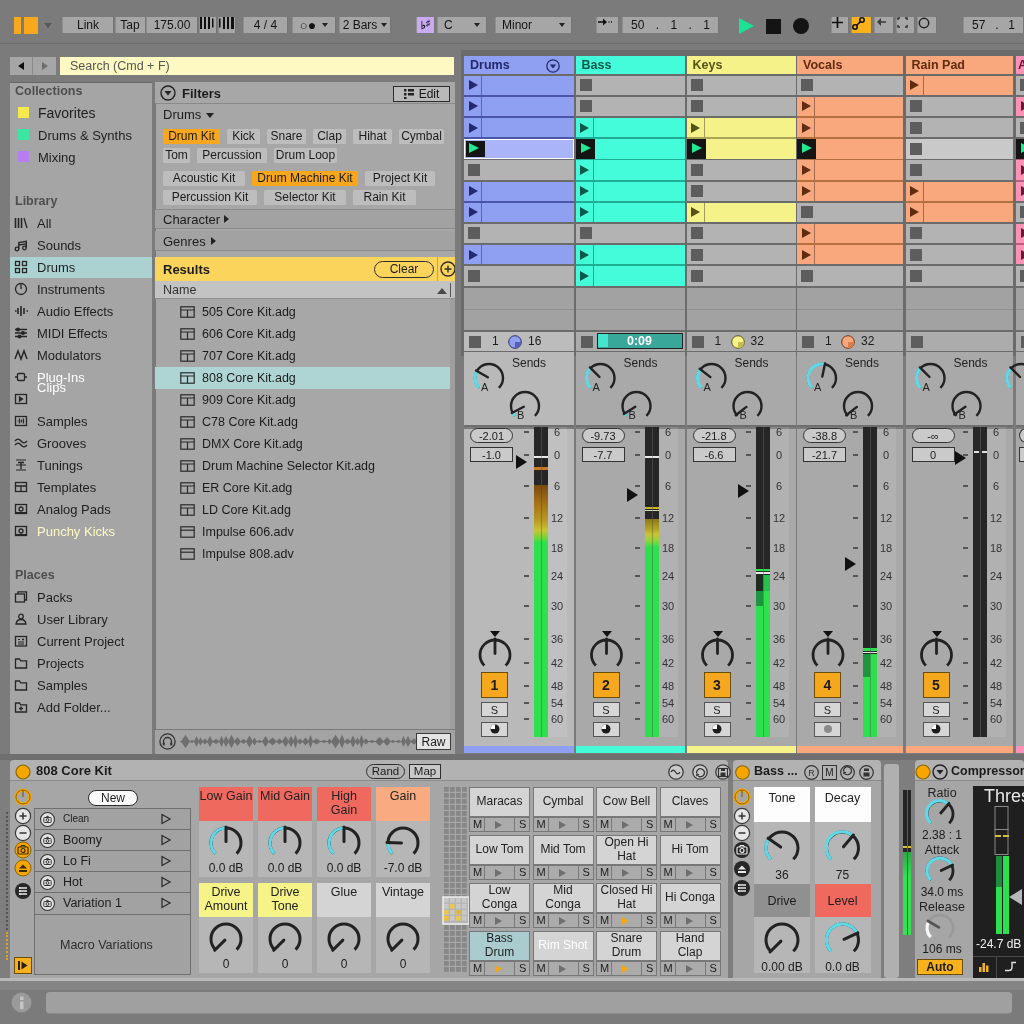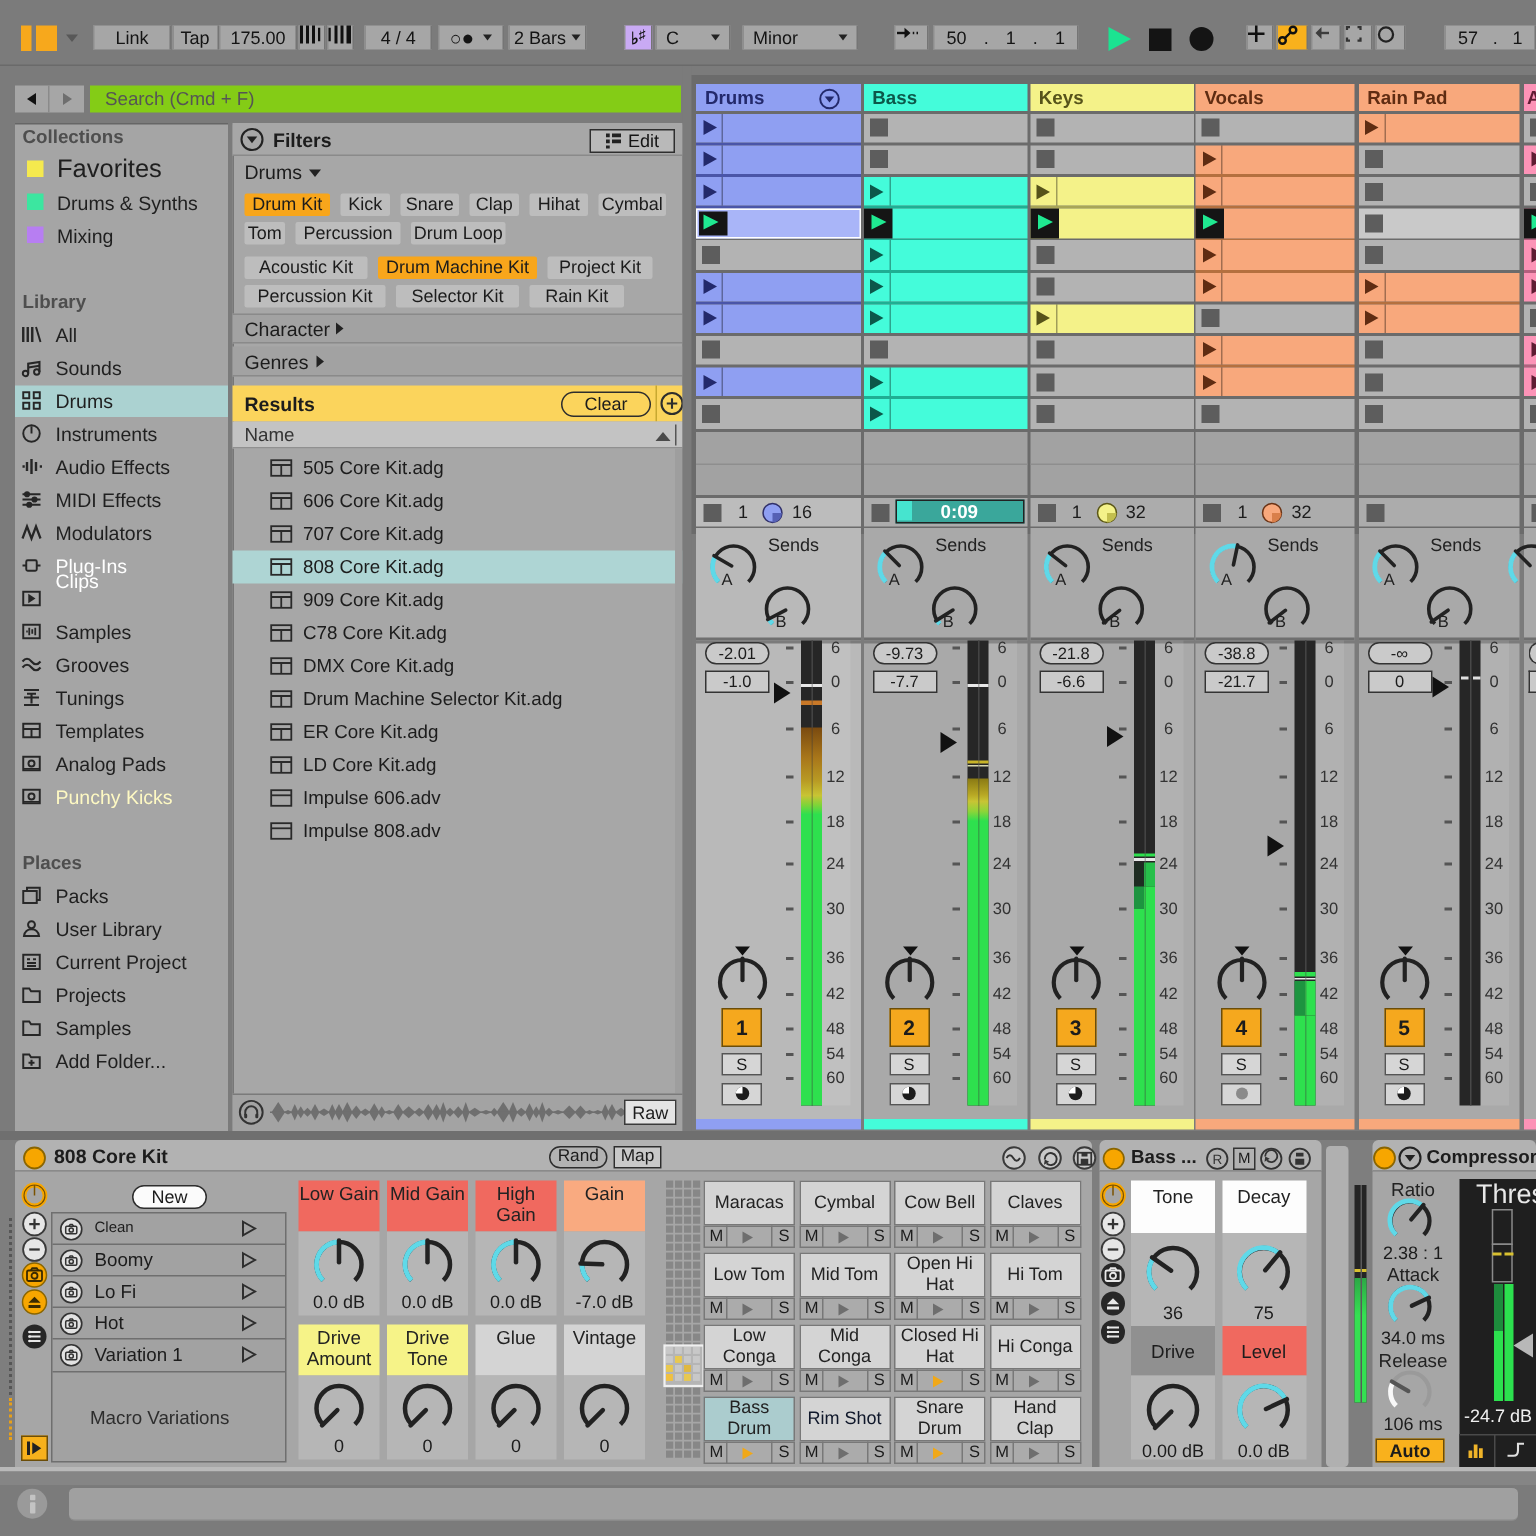"Search (Cmd + F)" div.t { background: #84cc16 -> #fef9c3 }
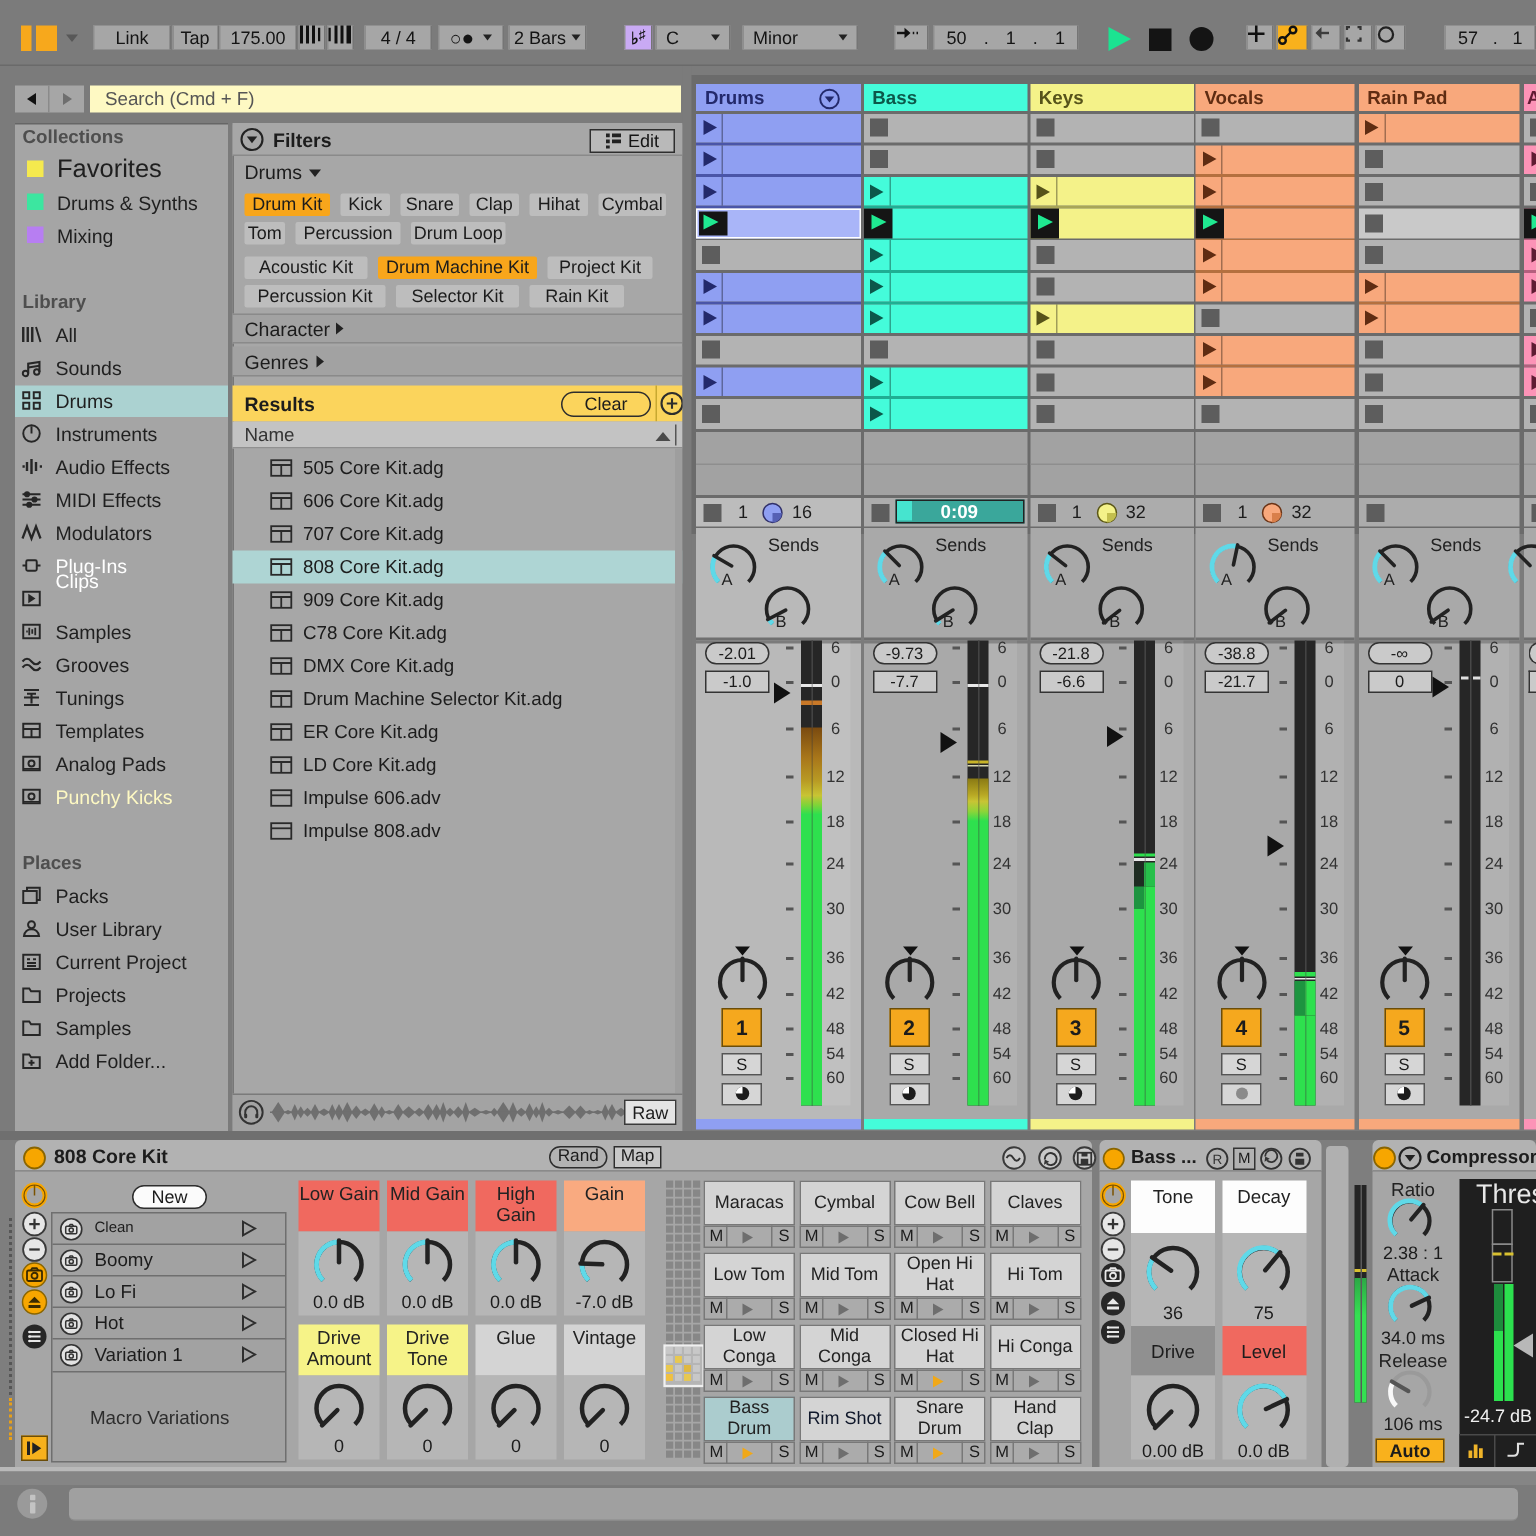"Favorites" div.t { font-size: 17px -> 14px }
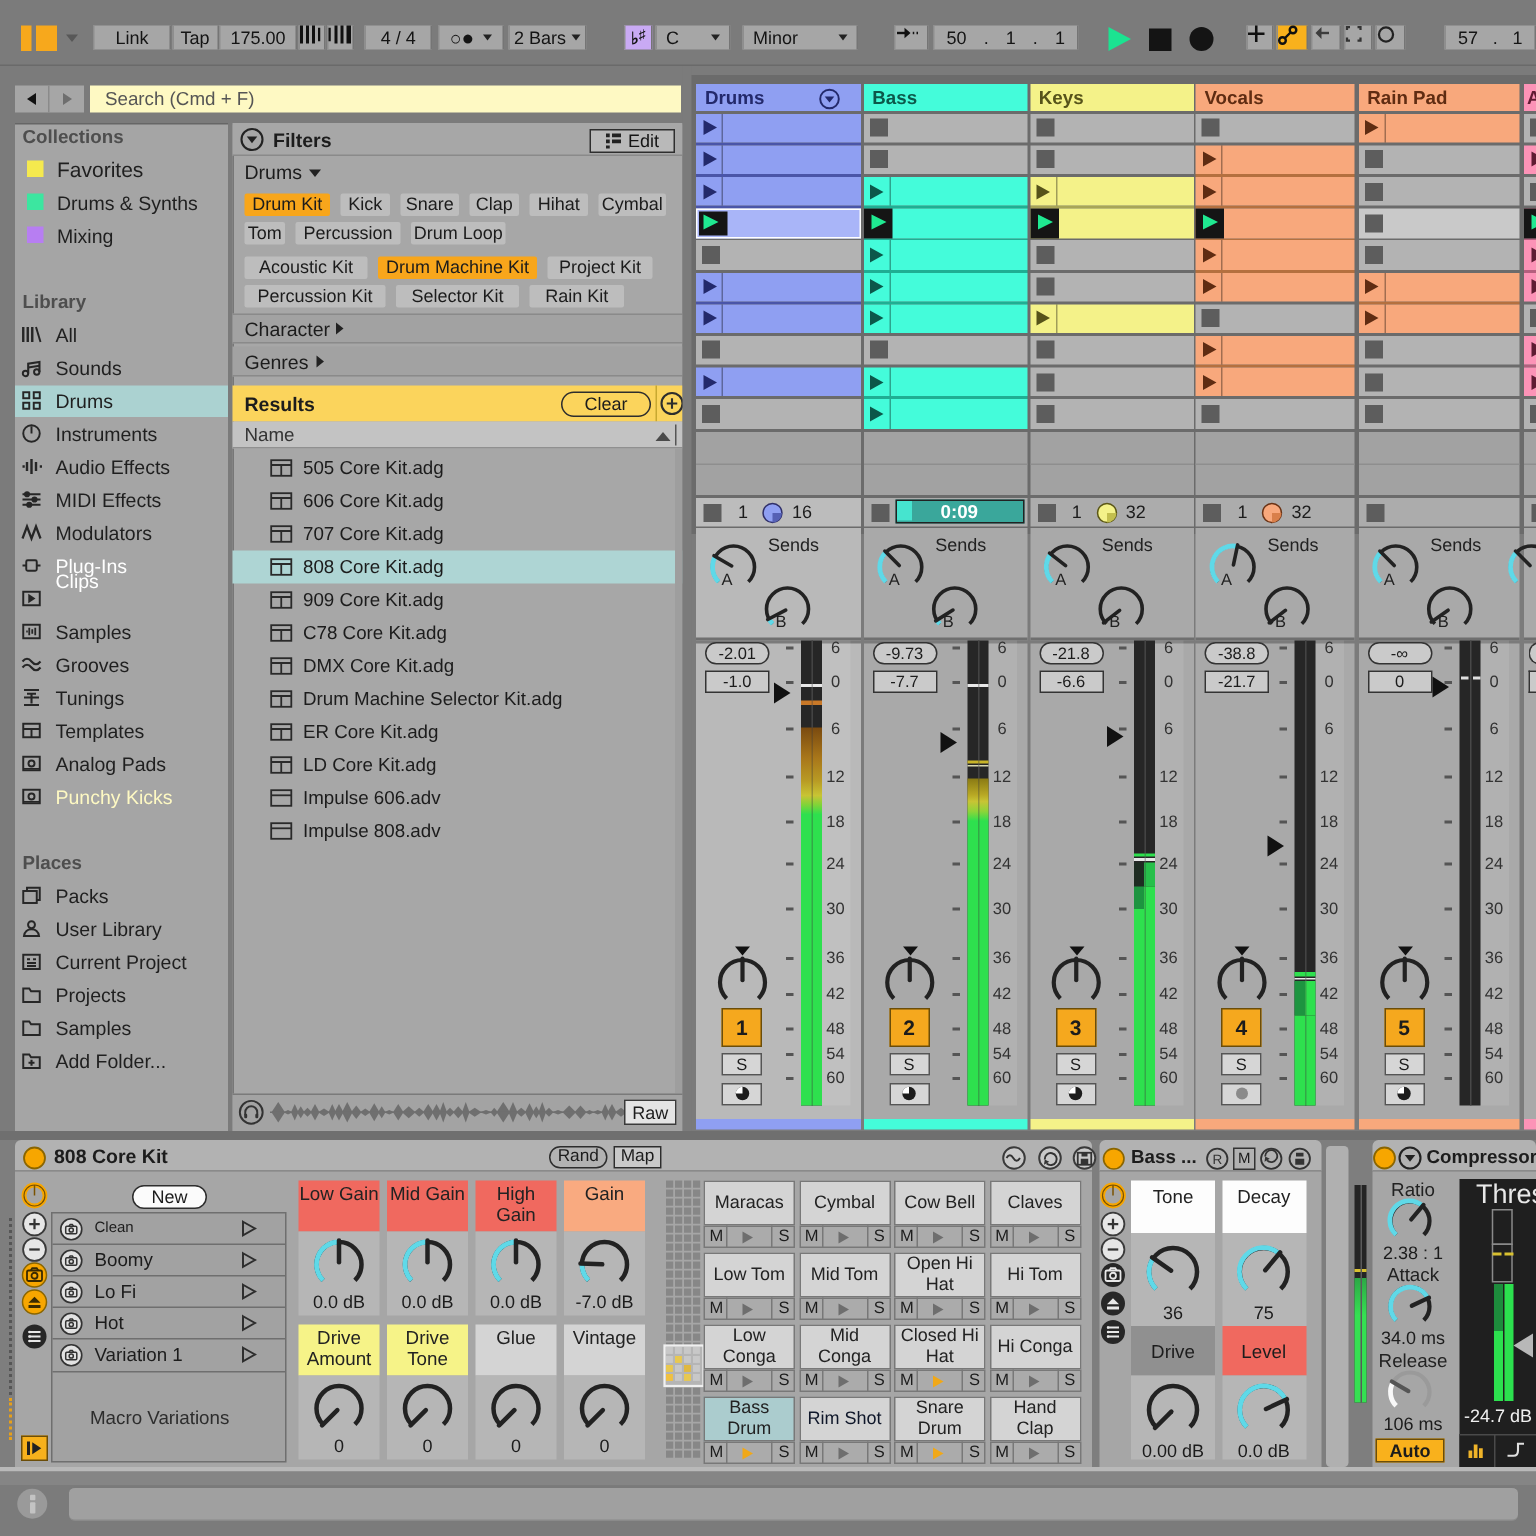"Rim Shot" div.tc { color: #0f172a -> #ffffff }
